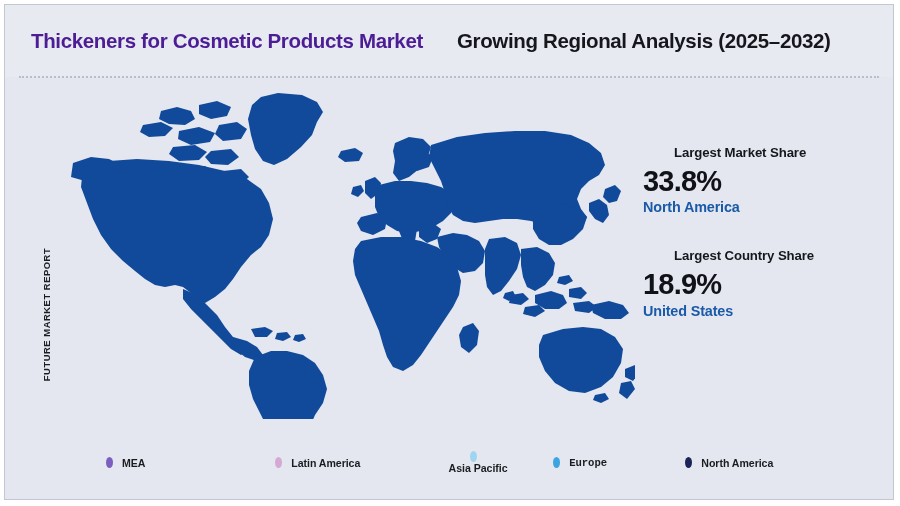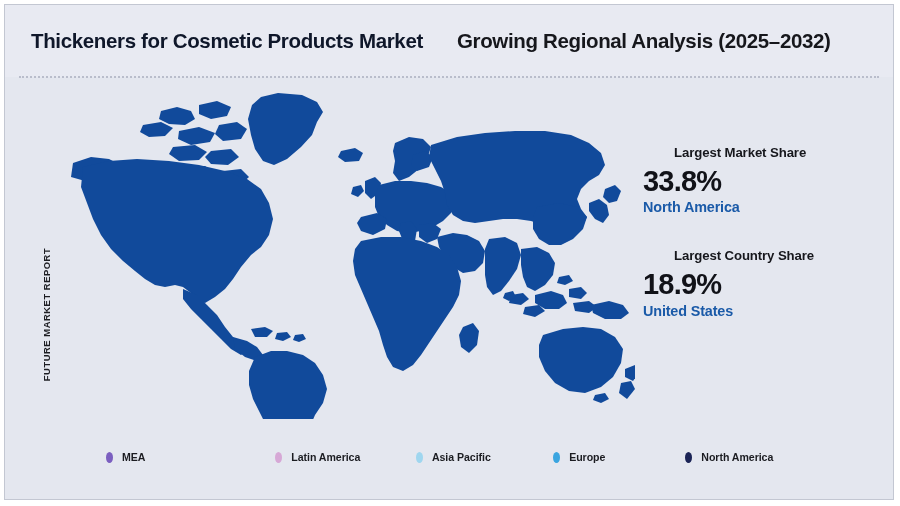"Thickeners for Cosmetic Products Market" .title-main { color: #0f172a -> #4c1d95 }
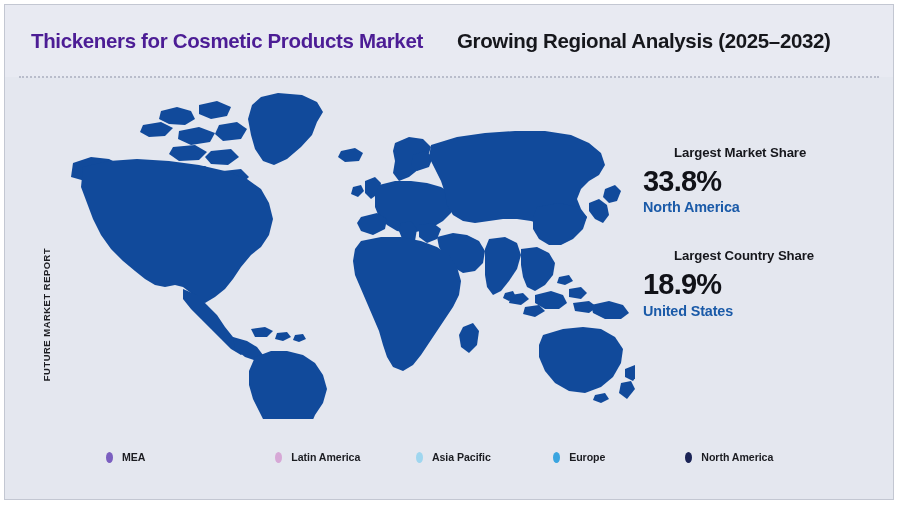"Asia Pacific" .legend-item.i2 { flex-direction: none -> column }
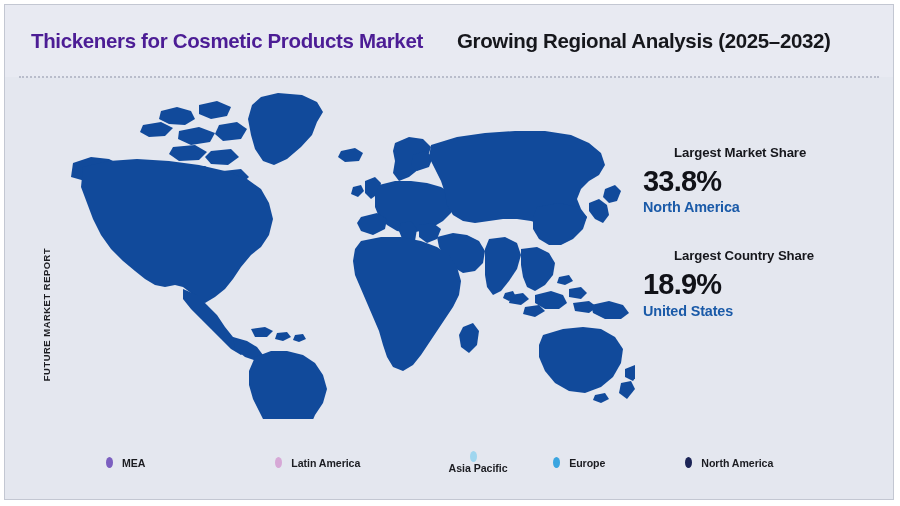"Europe" .legend-item.i3 { font-family: none -> Liberation Mono, monospace }
